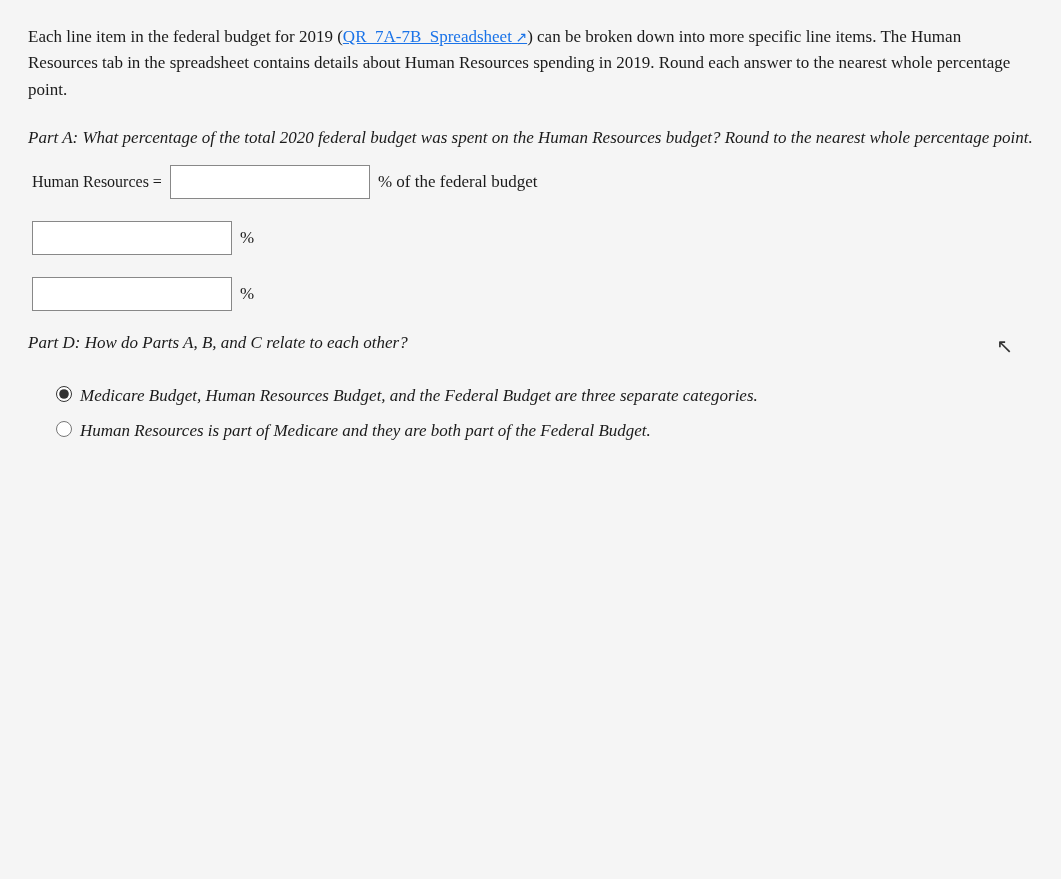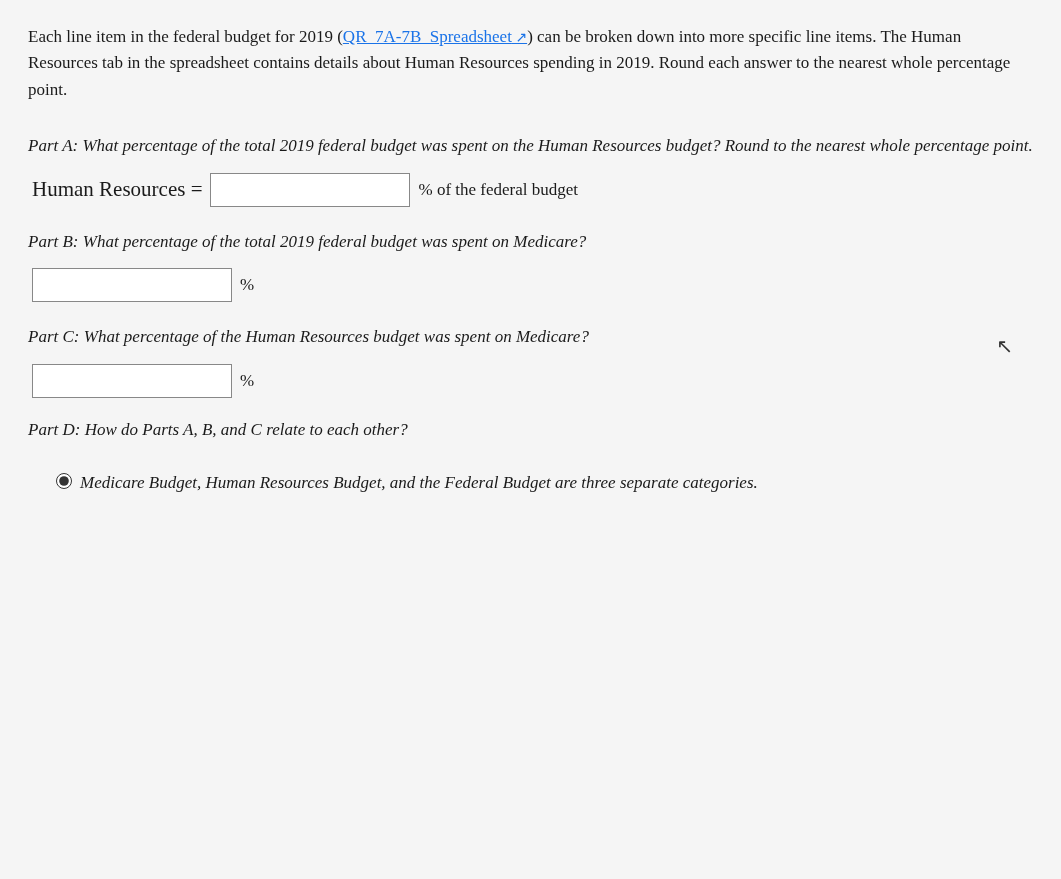"Each line item in the" .intro-paragraph { margin-bottom: 30px -> 22px }
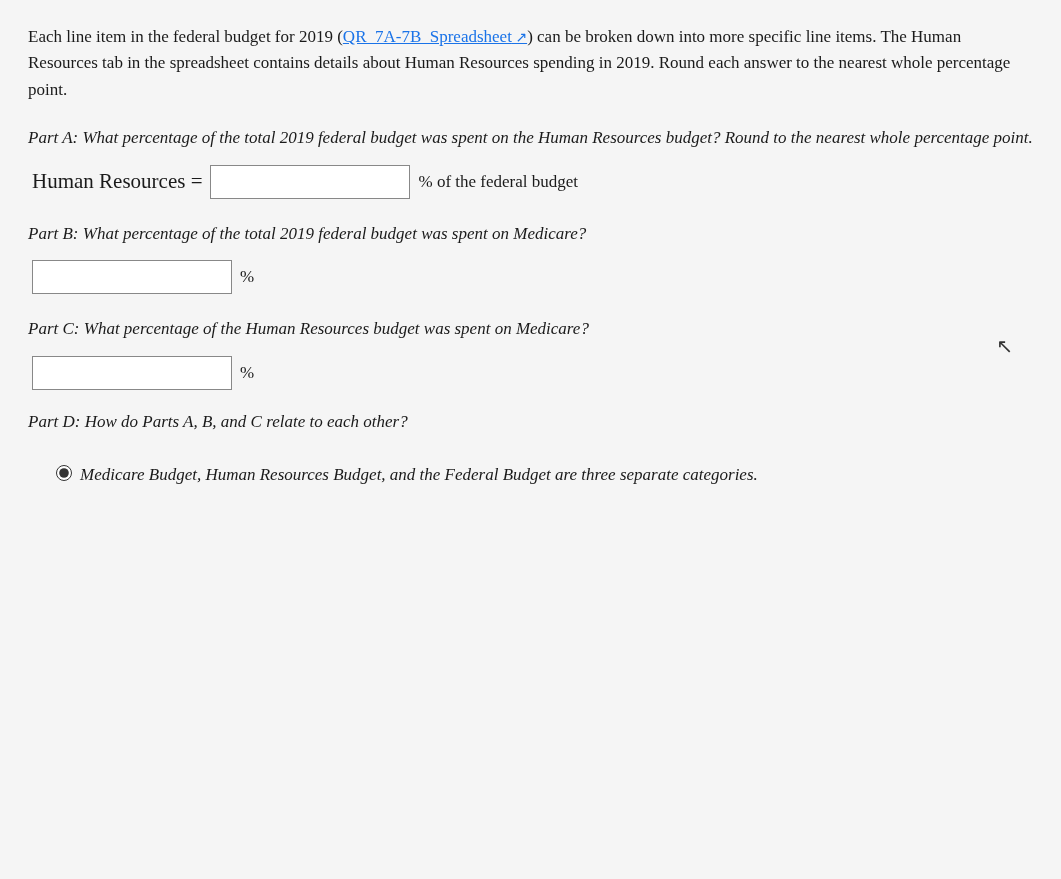"Part A: What percentage of" p.part-question { text: 2019 -> 2020 }
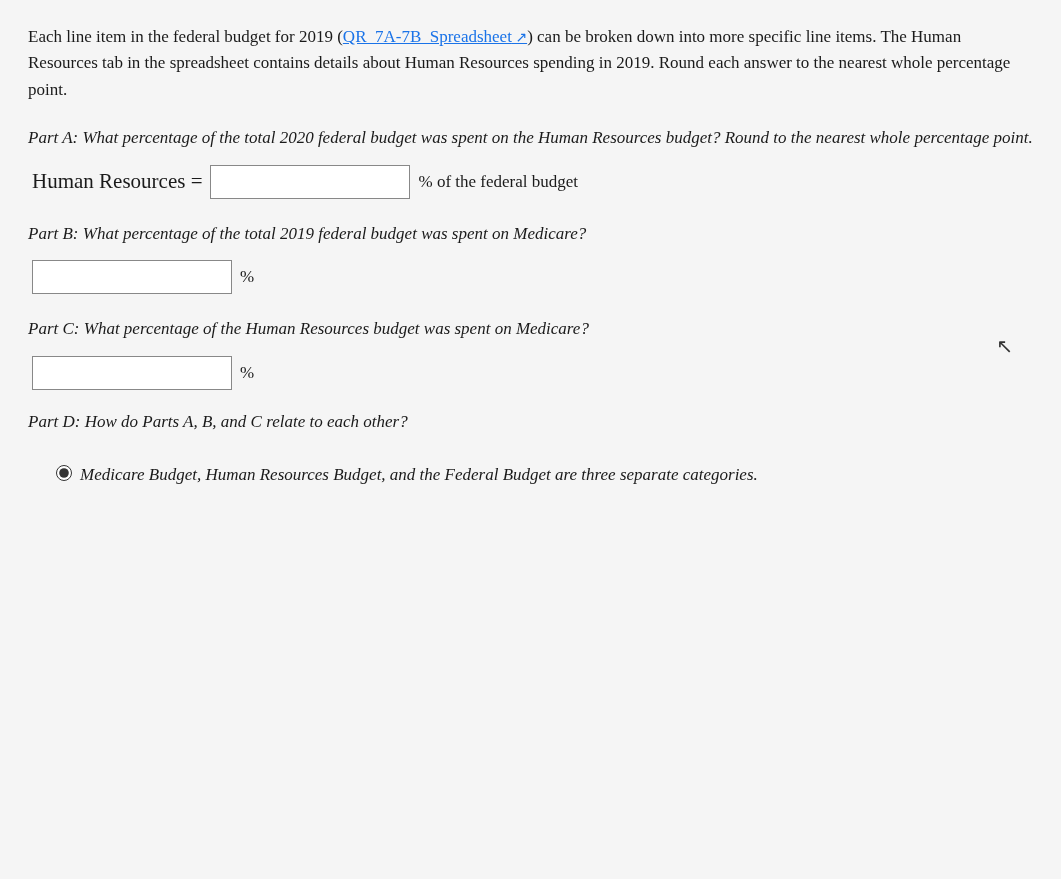"Human Resources =" .label-text { font-size: 21px -> 16px }
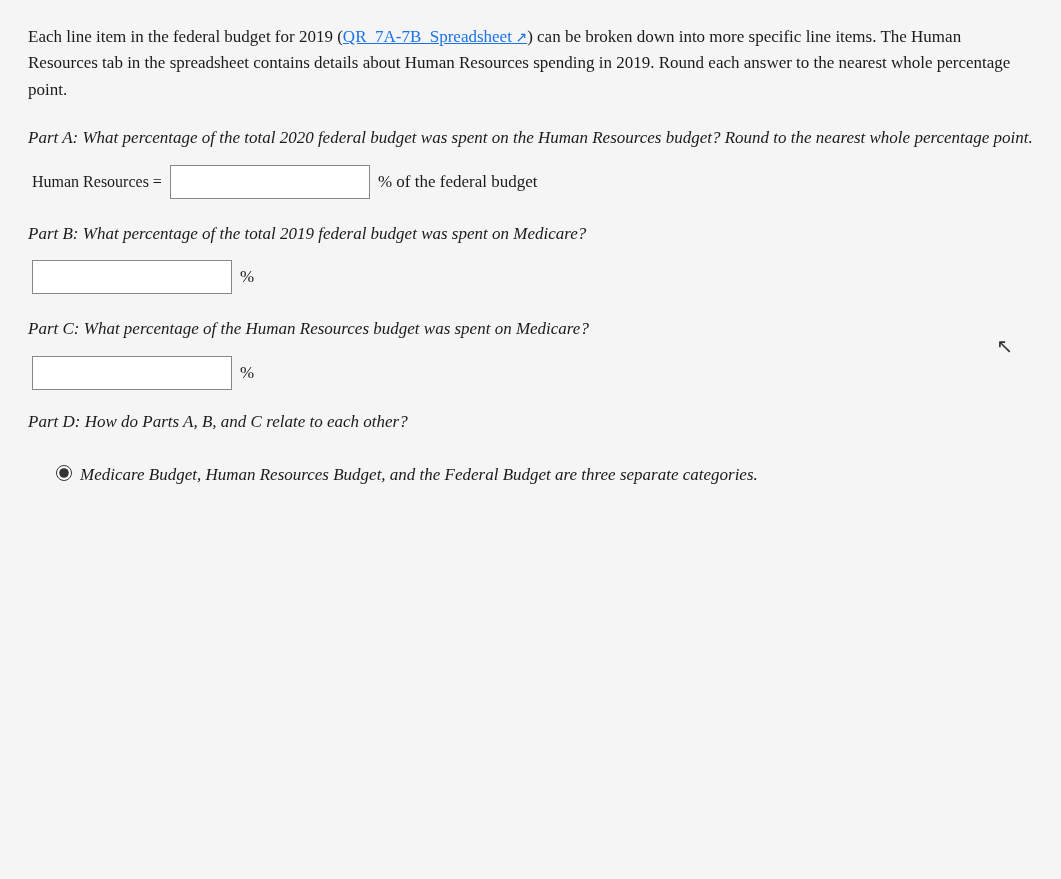"Part B: What percentage of" p.part-question { html: <p>Part B: What percentage of the total 2019 federal budget was spent on Medicare?</p> -> none }
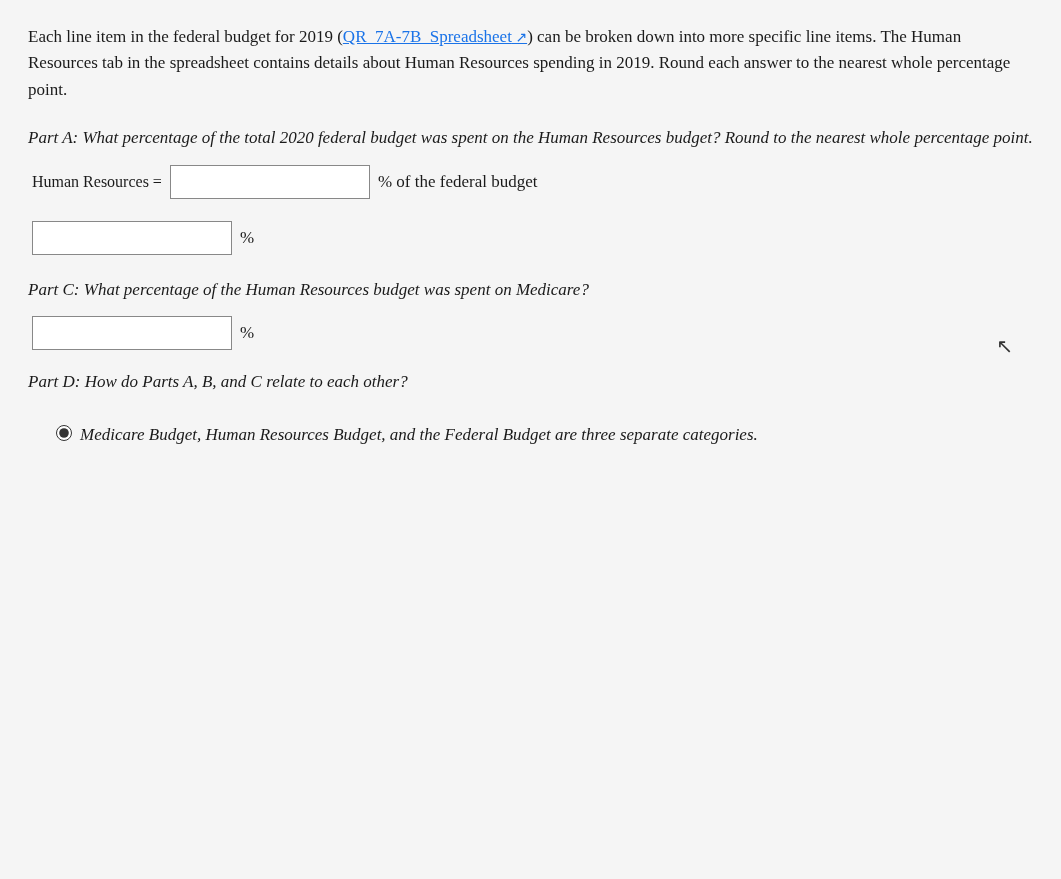"Part C: What percentage of" p.part-question { html: <p>Part C: What percentage of the Human Resources budget was spent on Medicare?</p> -> none }
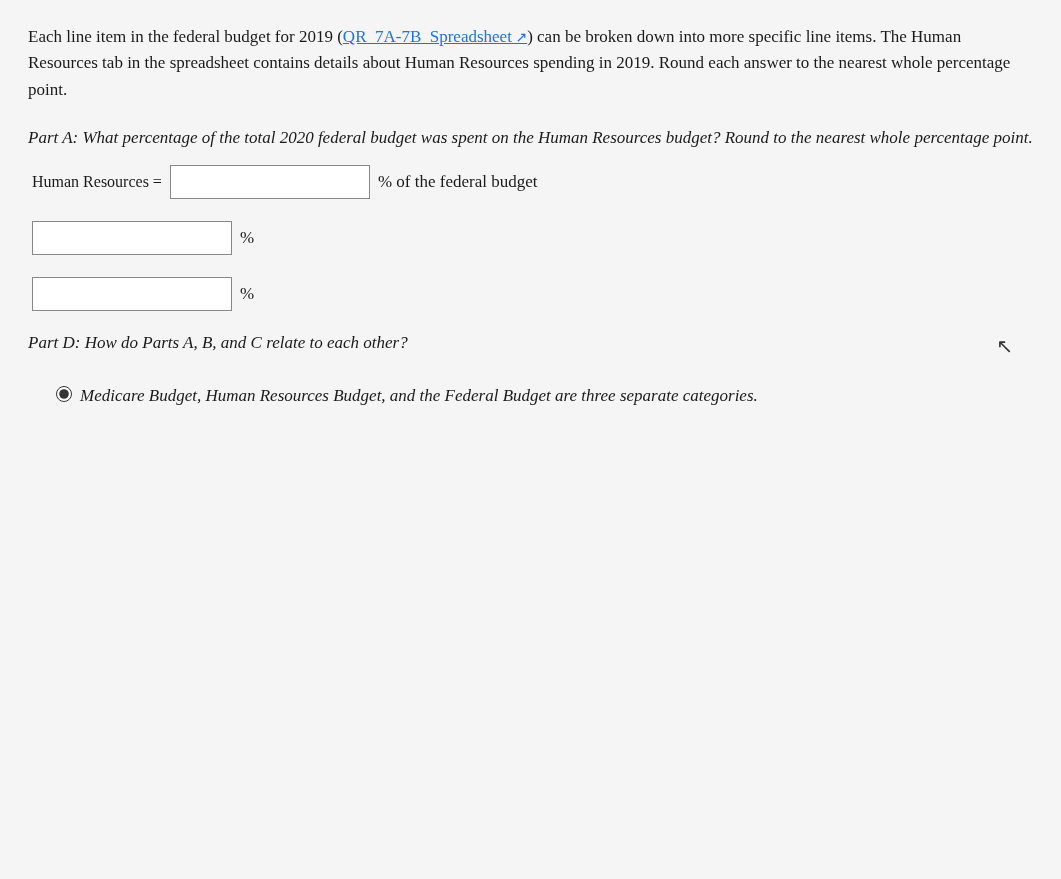"Human Resources is part of" div.radio-option { html: none -> <div> <input> <span>Human Resources is part of Medicare and they are both part of the Federal Budget.</span> </div> }
